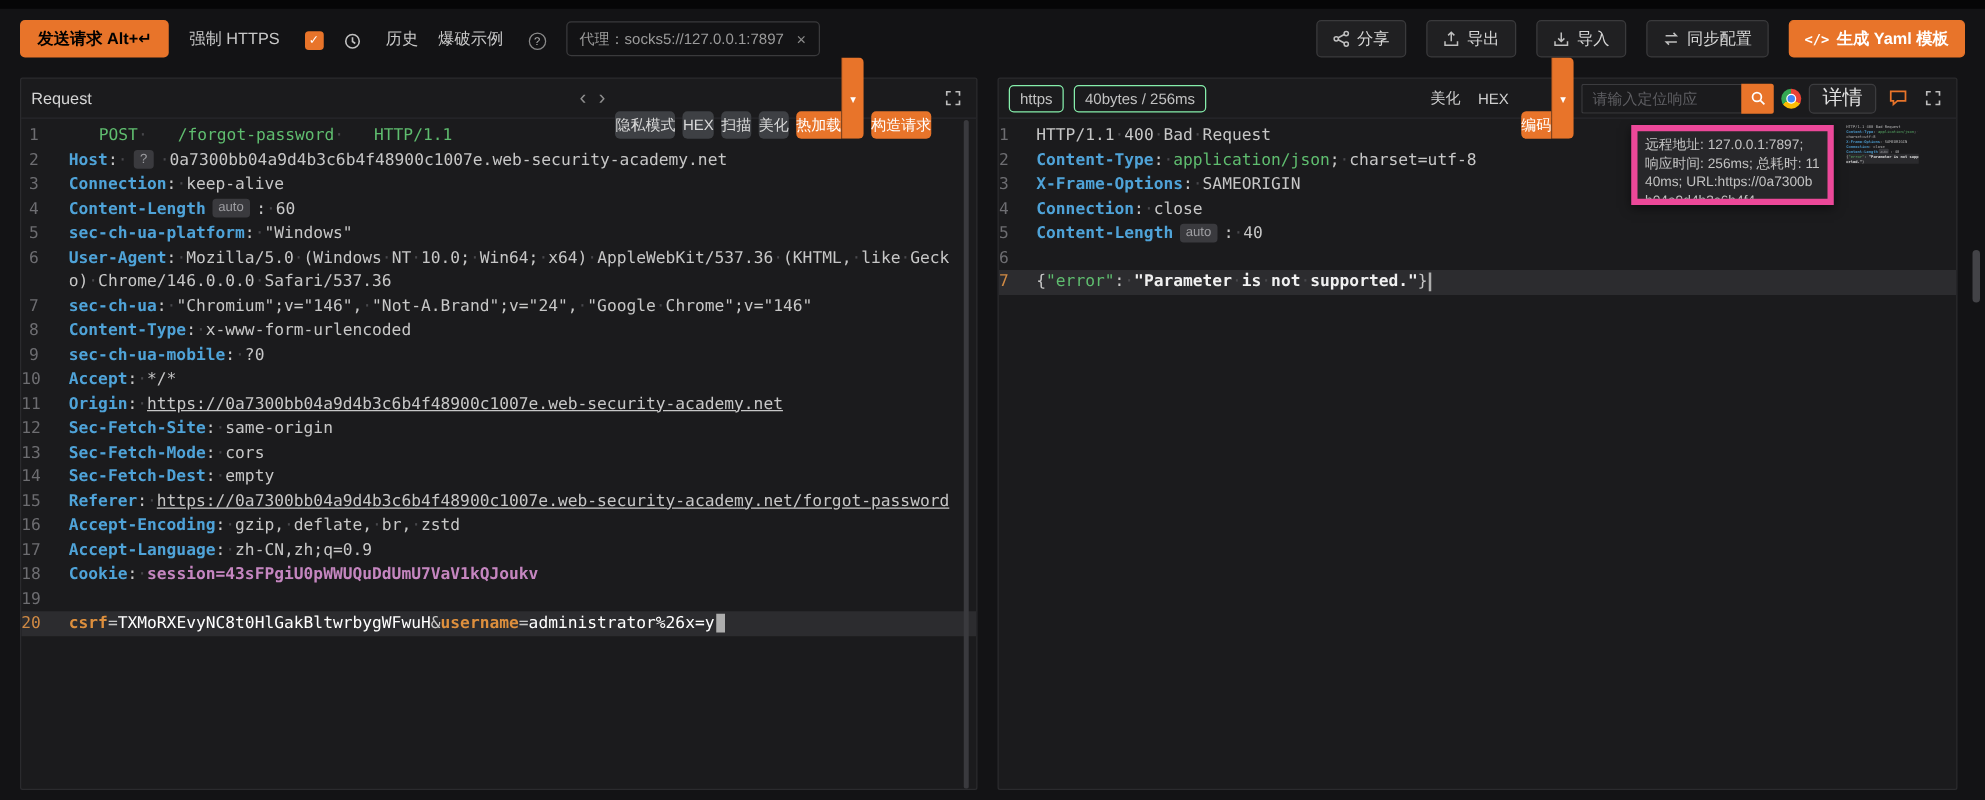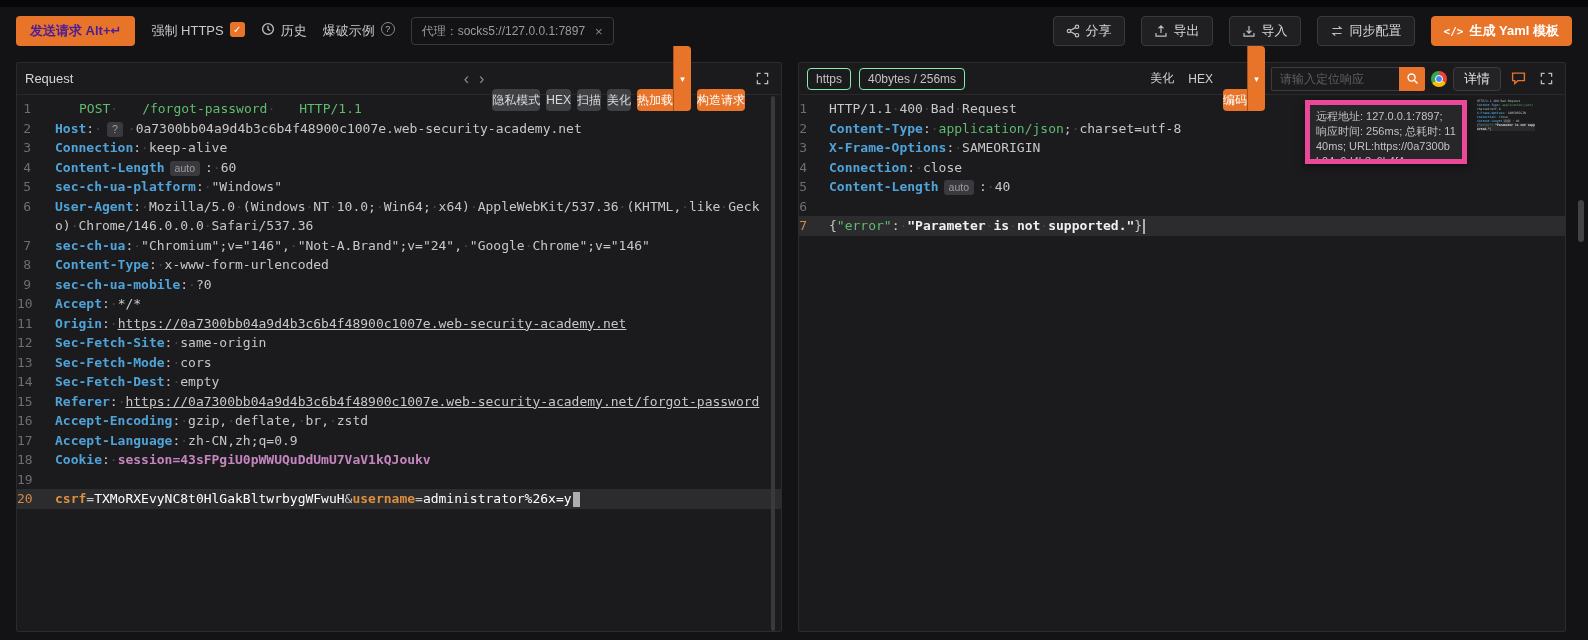"发送请求 Alt+↵" .btn-primary { color: #4c1d95 -> #000000 }
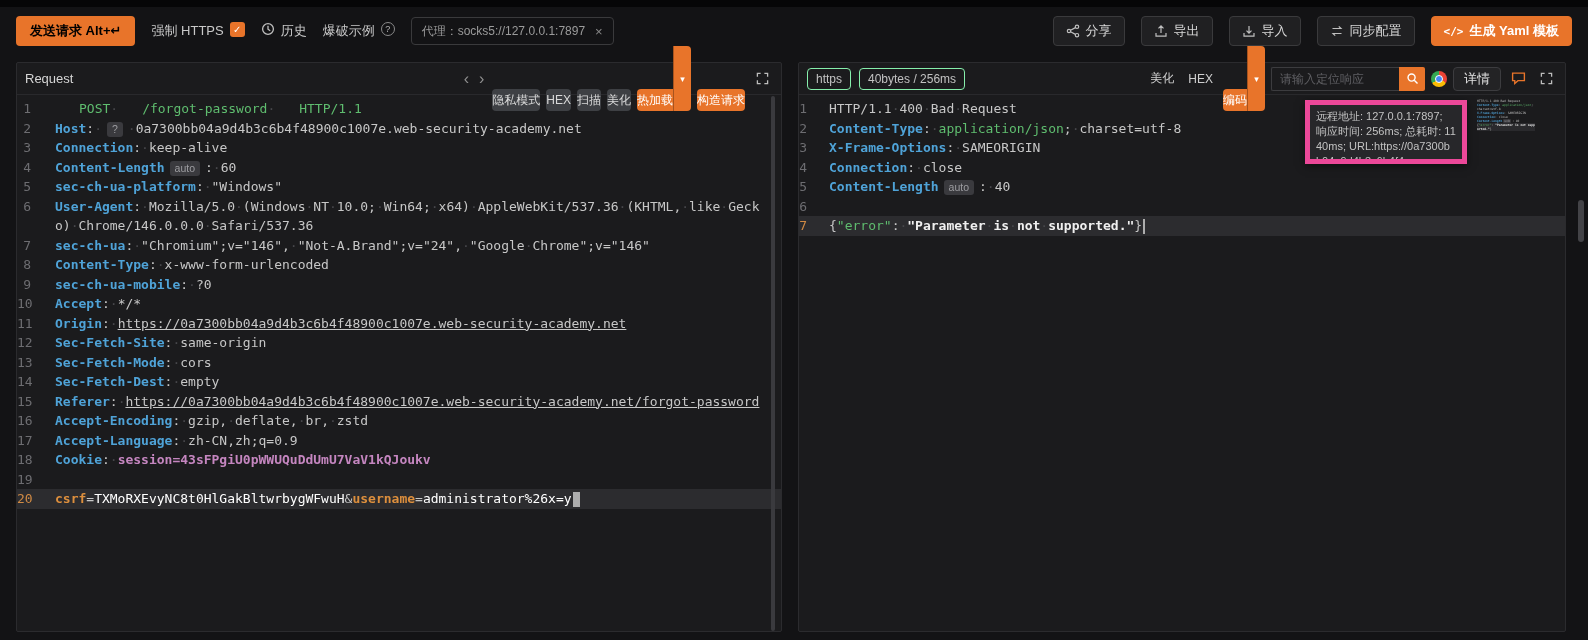"强制 HTTPS" .tool-group { align-items: flex-start -> flex-end; gap: 6px -> 20px }
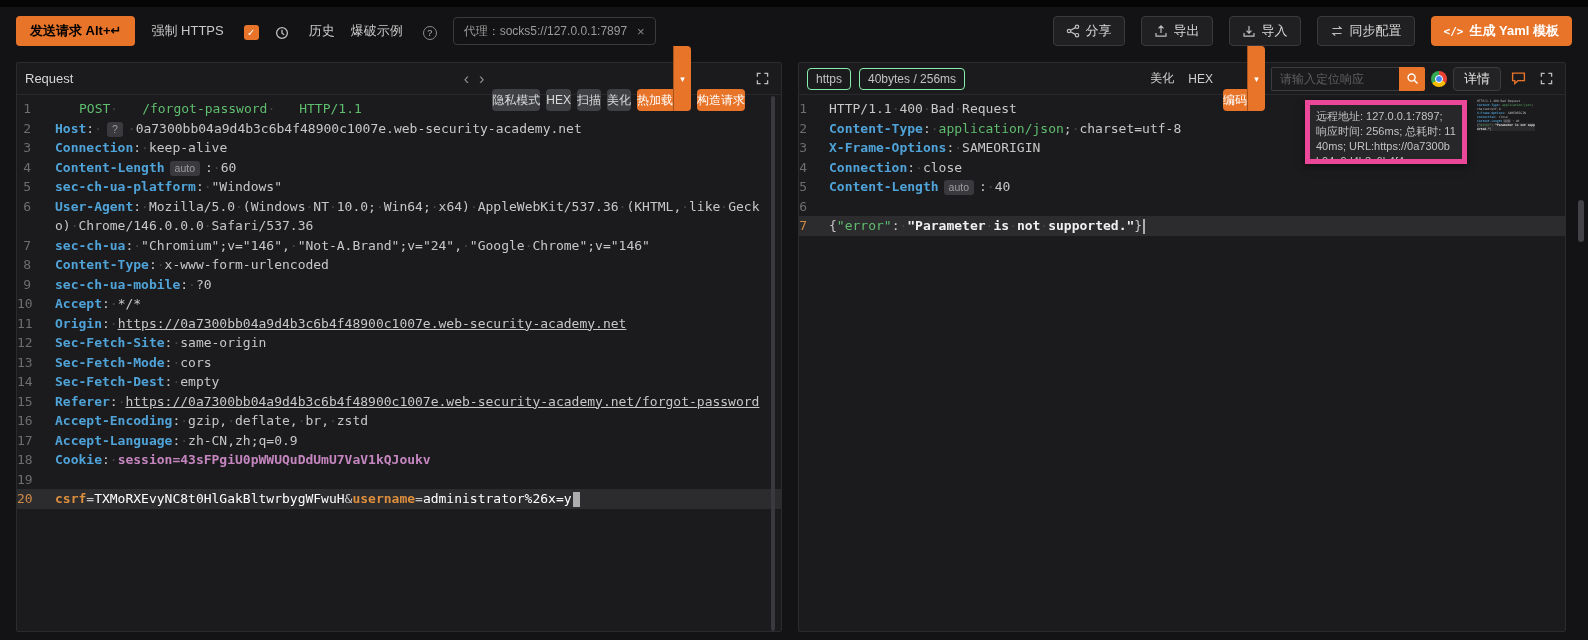"详情" .detail-btn { font-size: 13px -> 16px }
